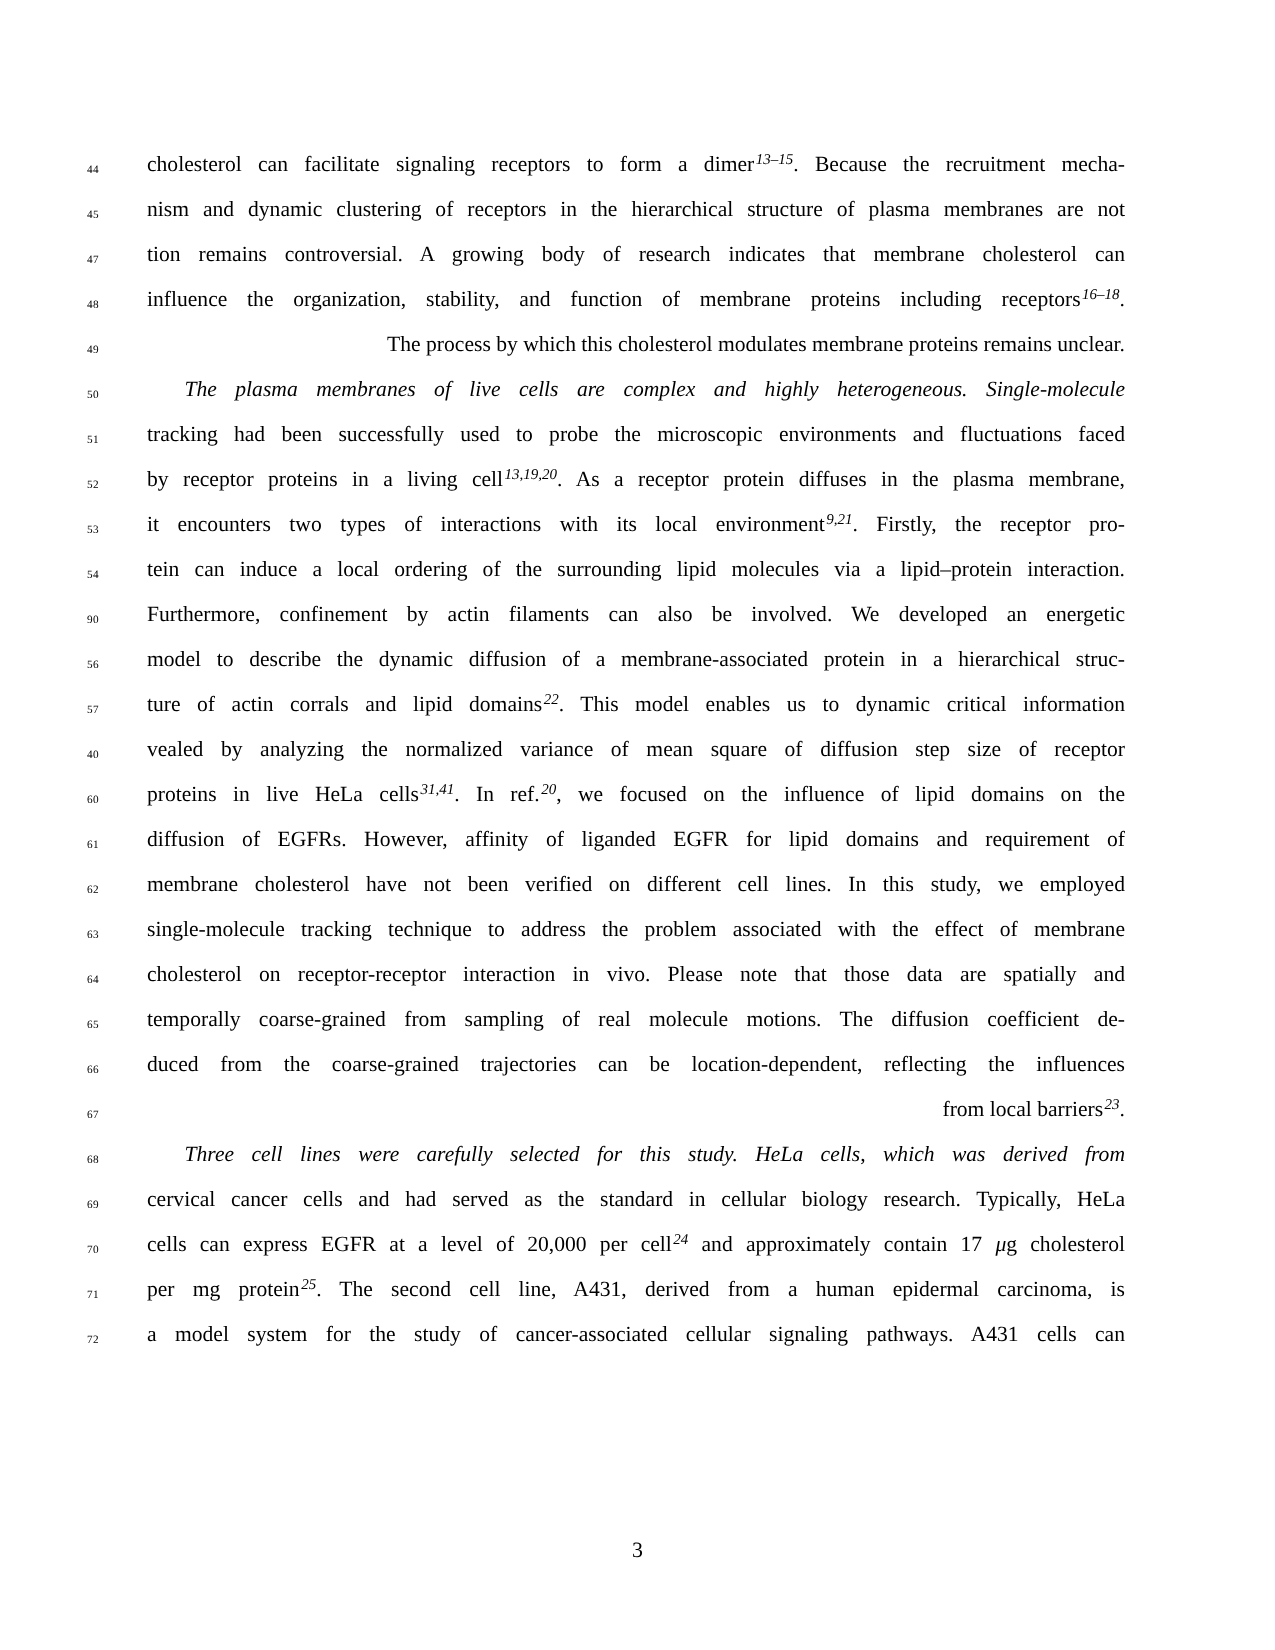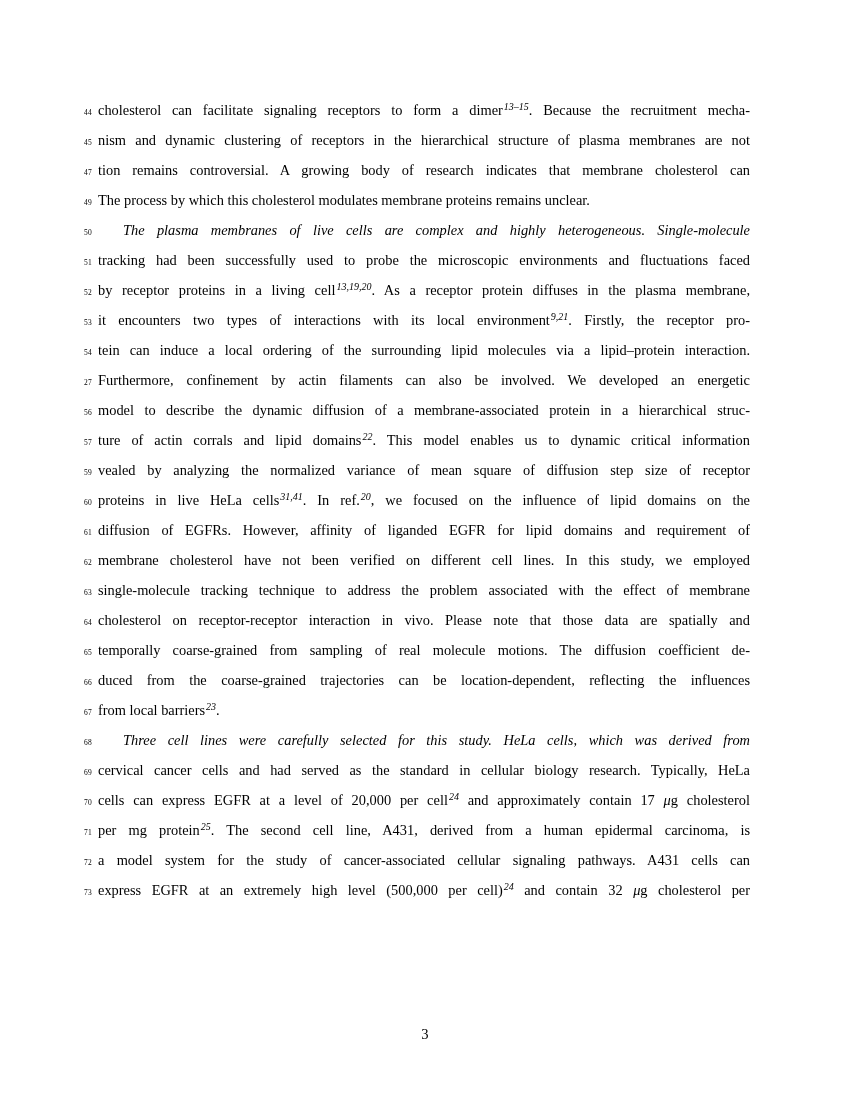"44" .num { text-align: right -> none }
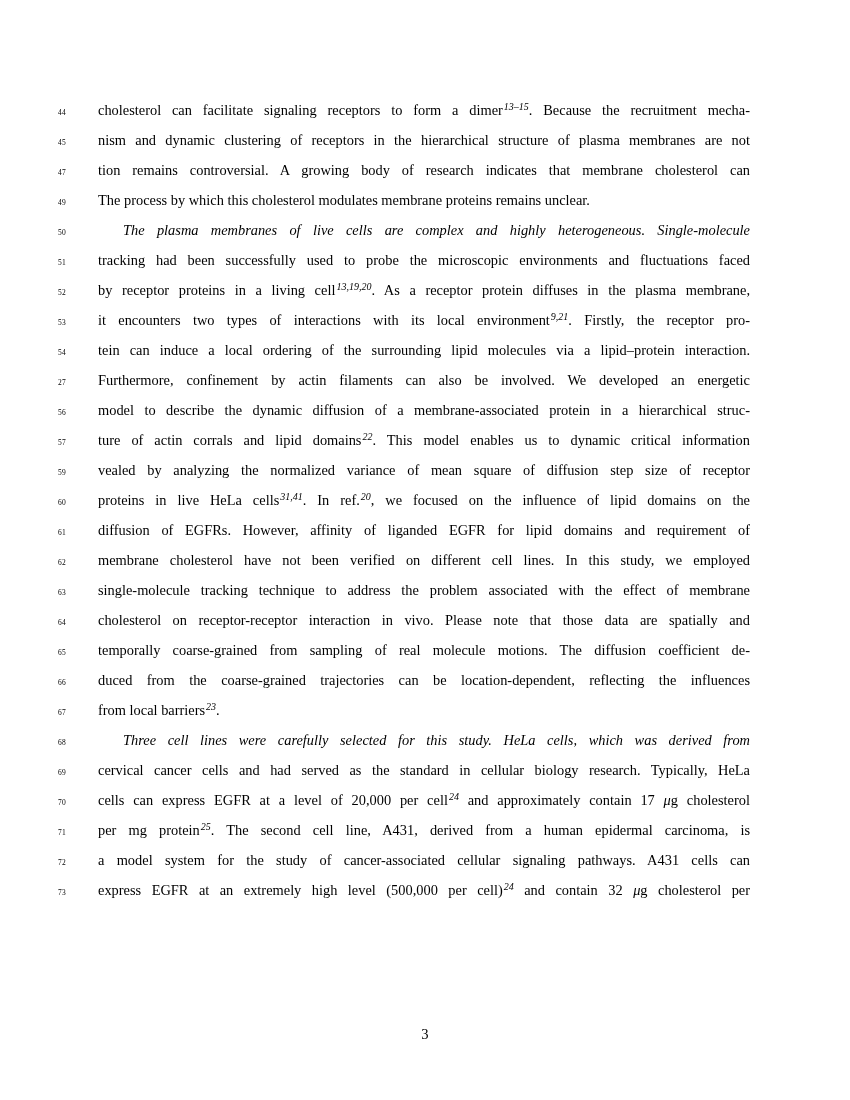"48" div.line { html: none -> <div> <span>48</span> <div><span>influence the organization, stability, and function of membrane proteins including receptors</span><span>16–18</span><span>.</span></div> </div> }
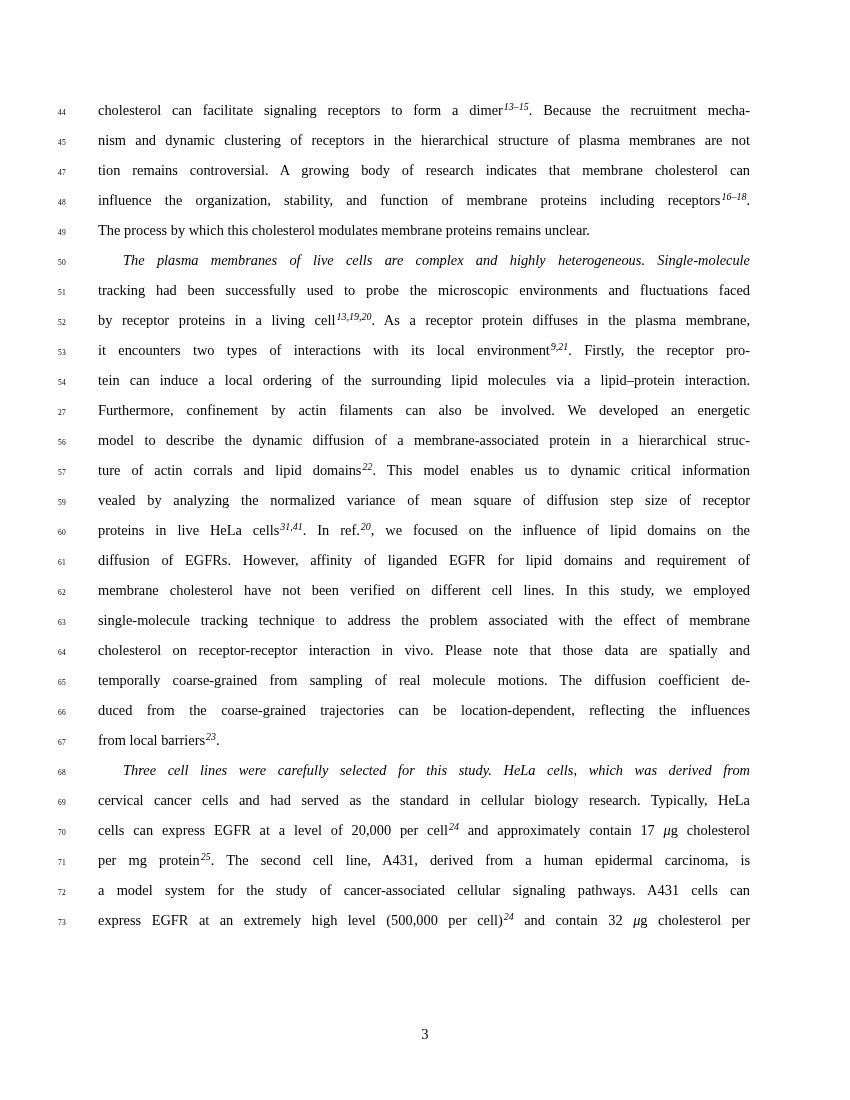"The process by which this" .txt { text-align: left -> right }
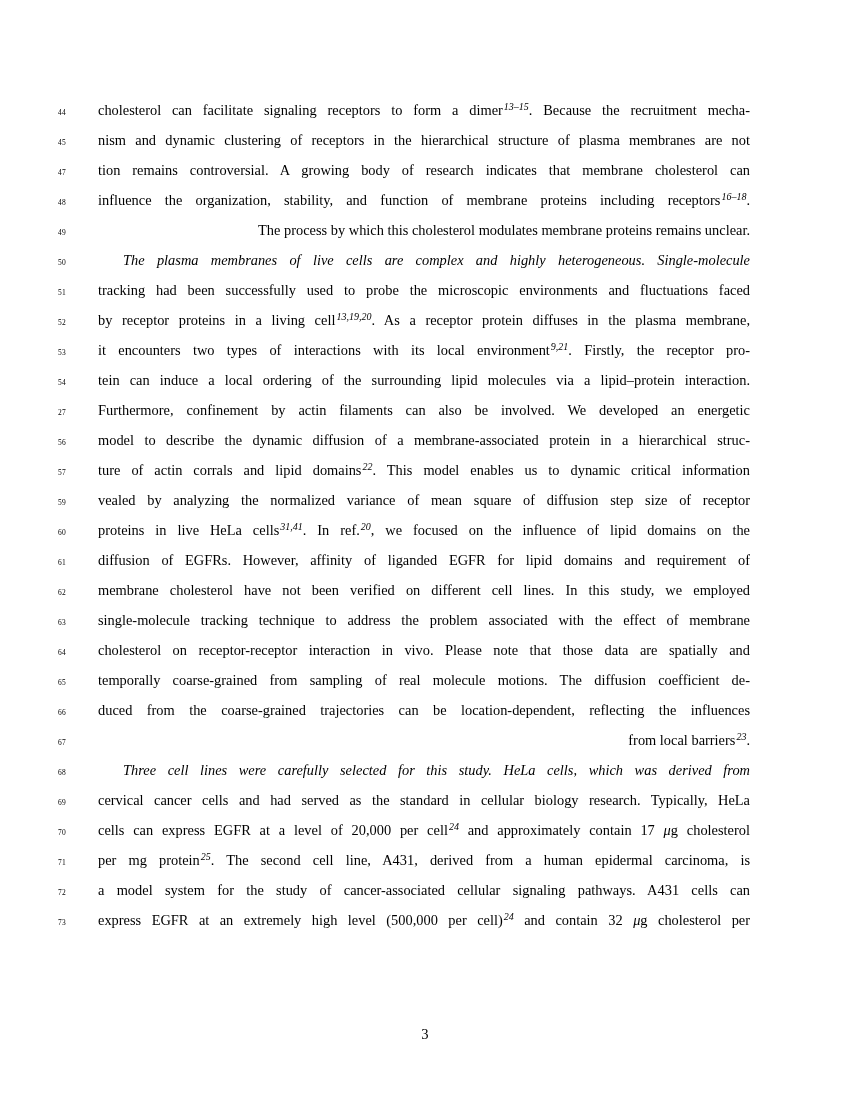"27" span.num { text: 27 -> 90 }
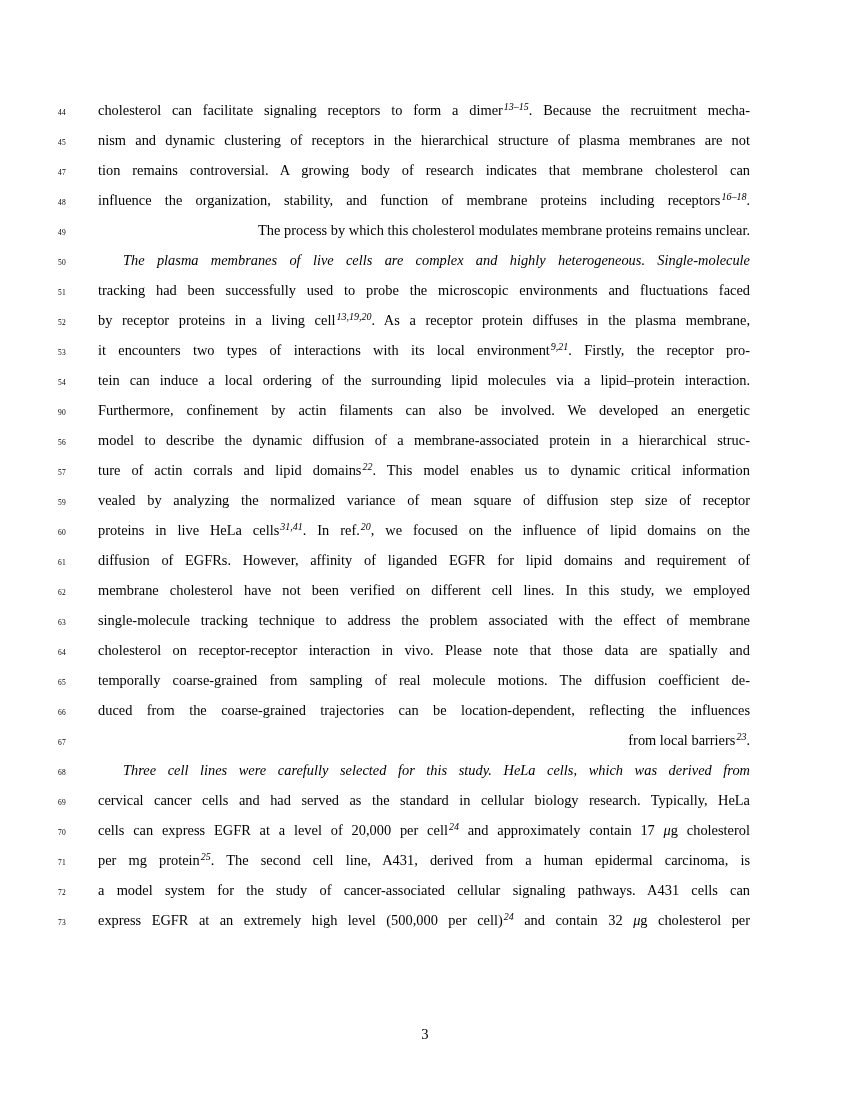"59" span.num { text: 59 -> 40 }
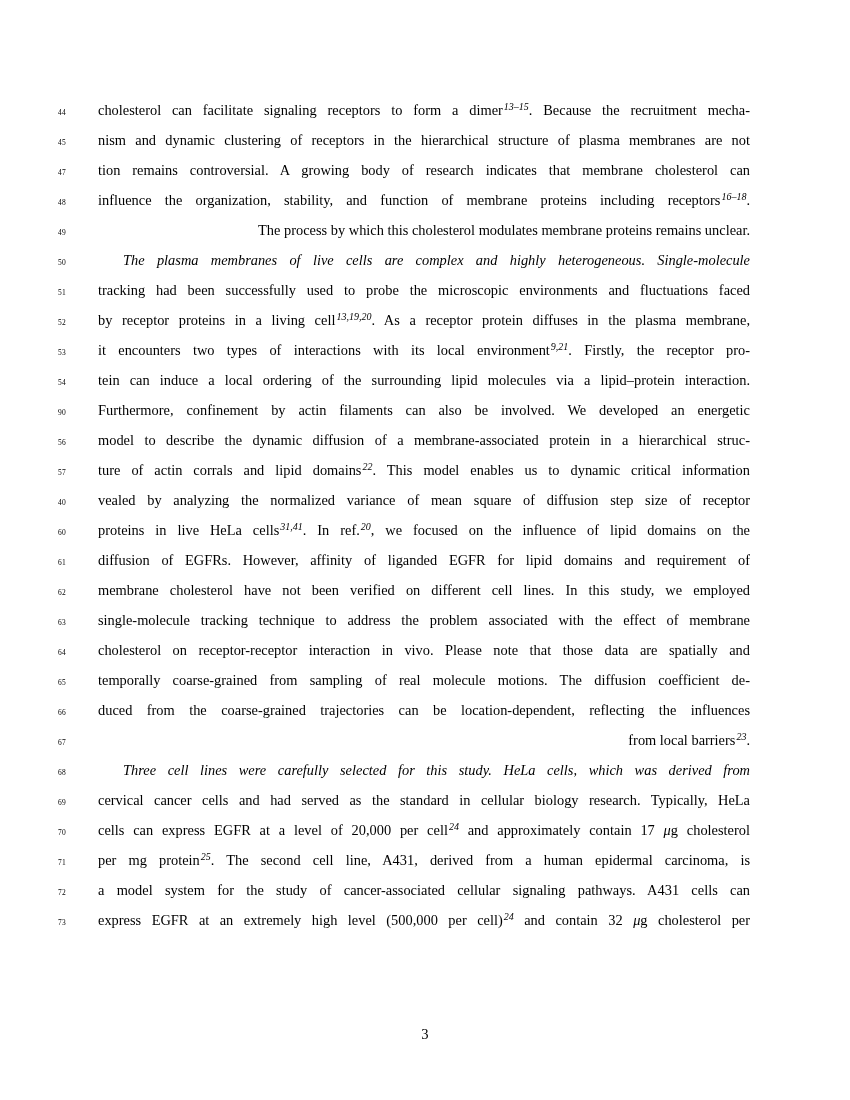"73" div.line { html: <div> <span>73</span> <div><span>express EGFR at an extremely high level (500,000 per cell)</span><span>24</span><span> and contain 32 </span><span>μ</span><span>g cholesterol per</span></div> </div> -> none }
